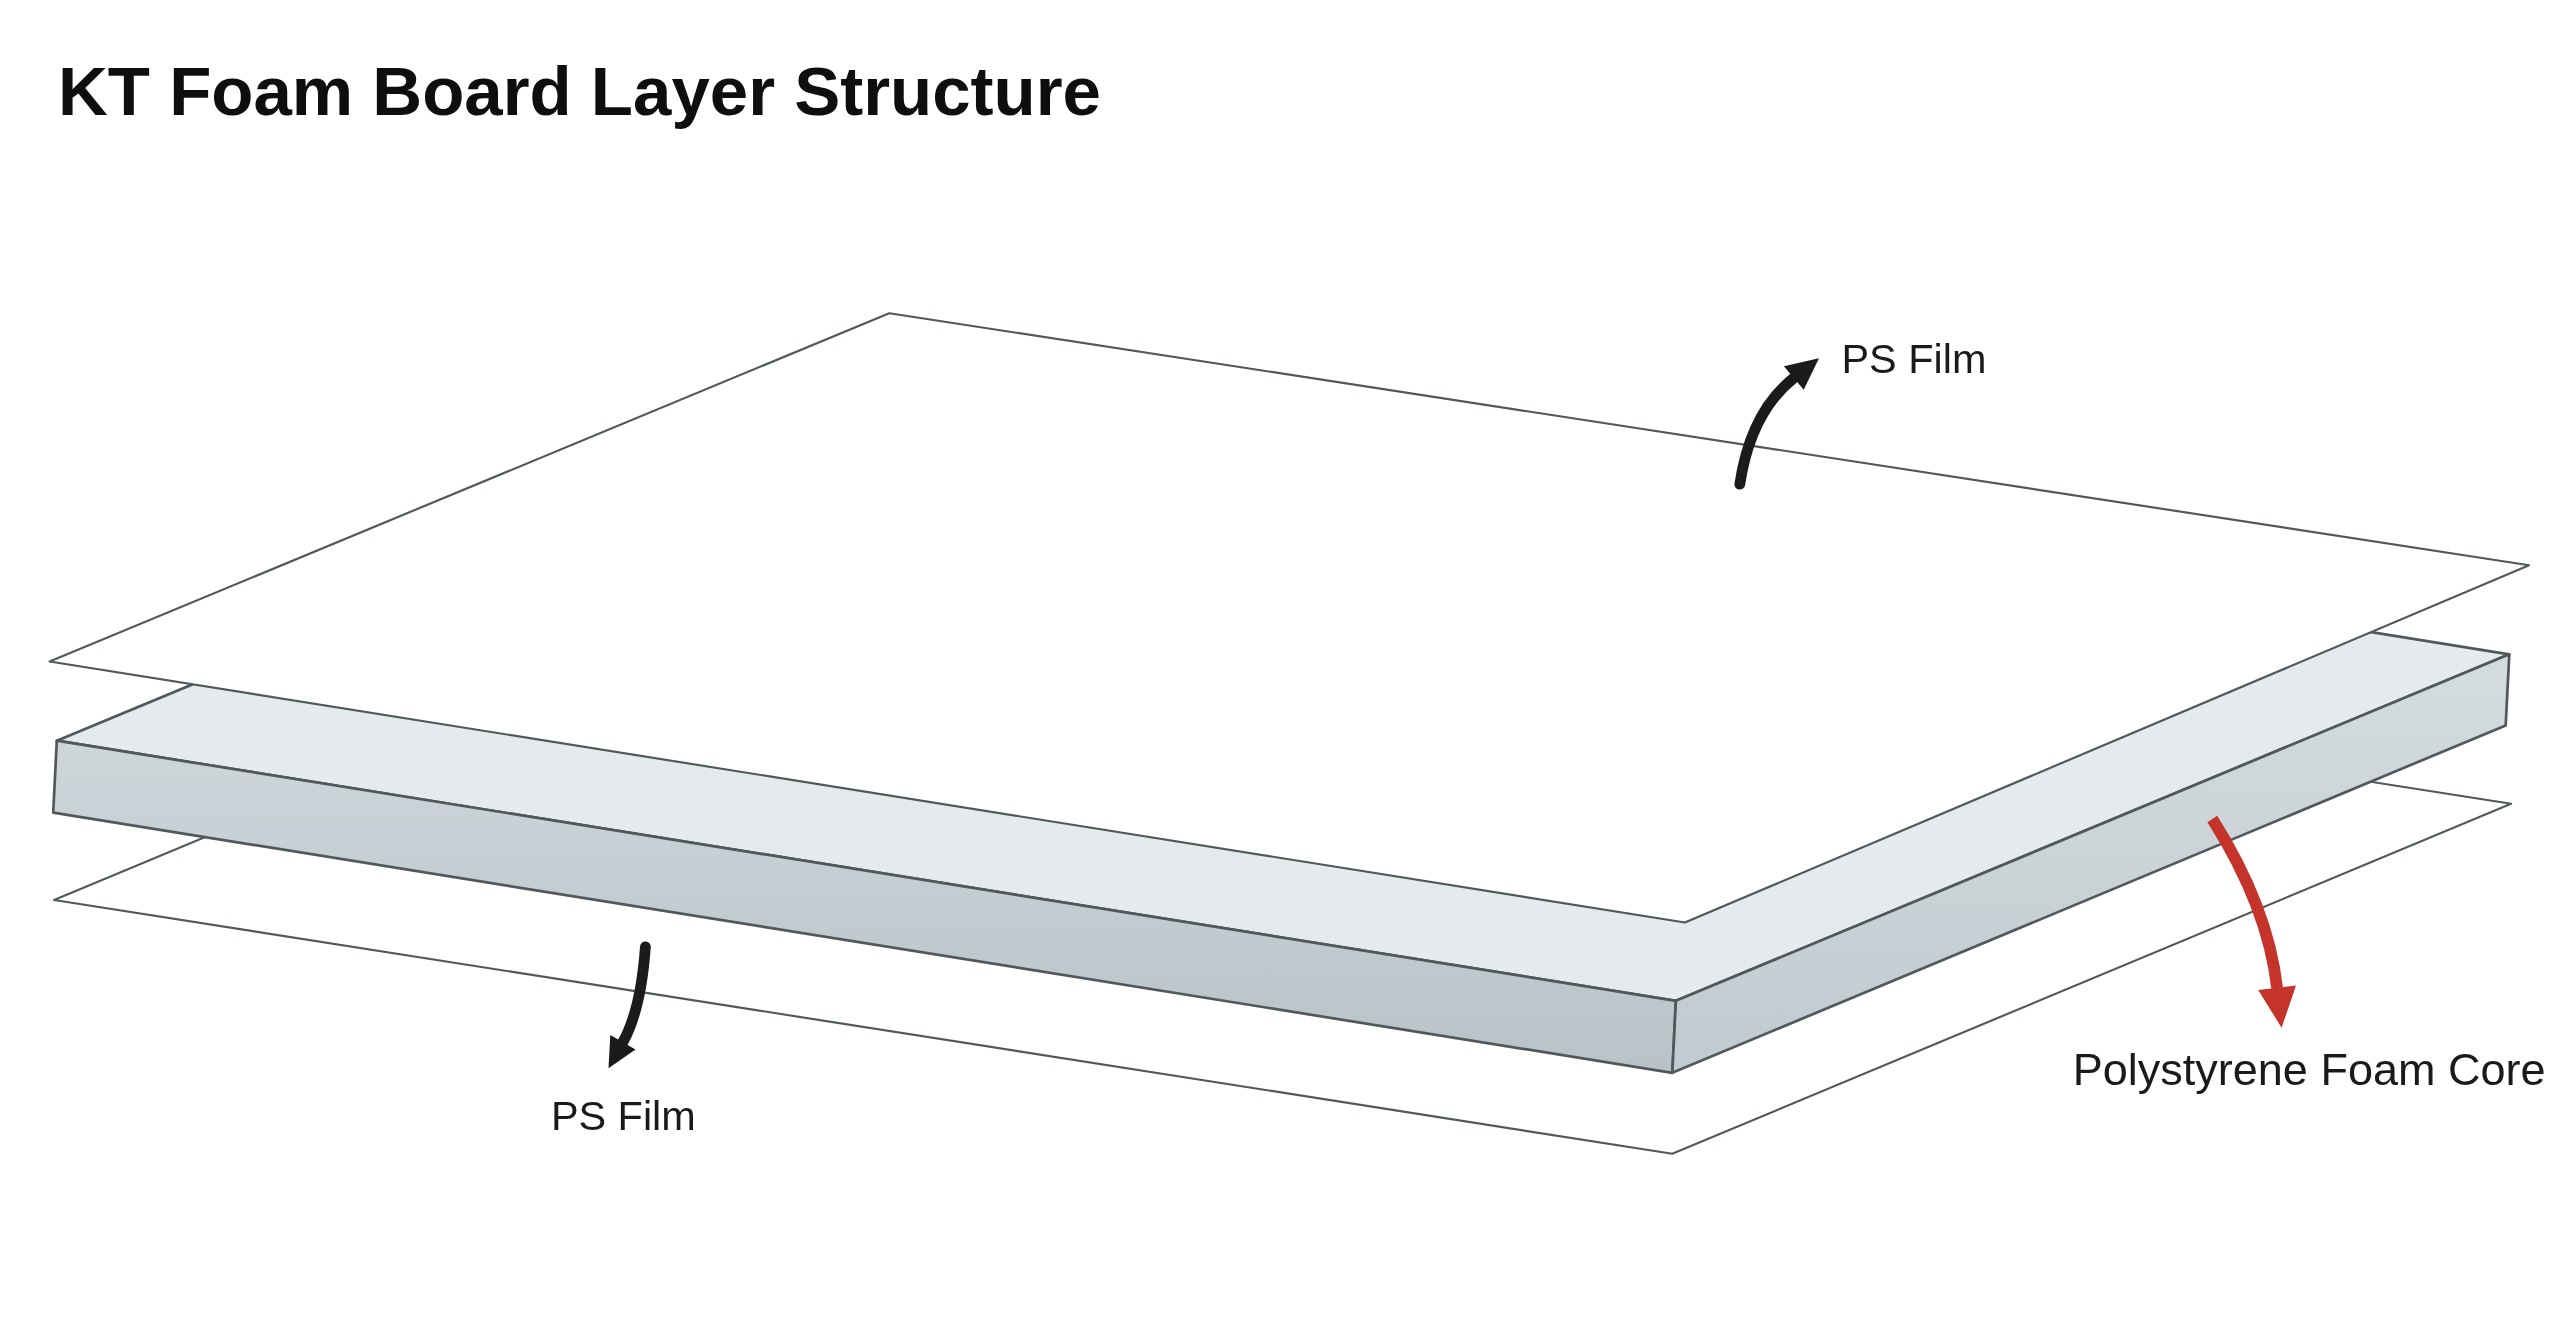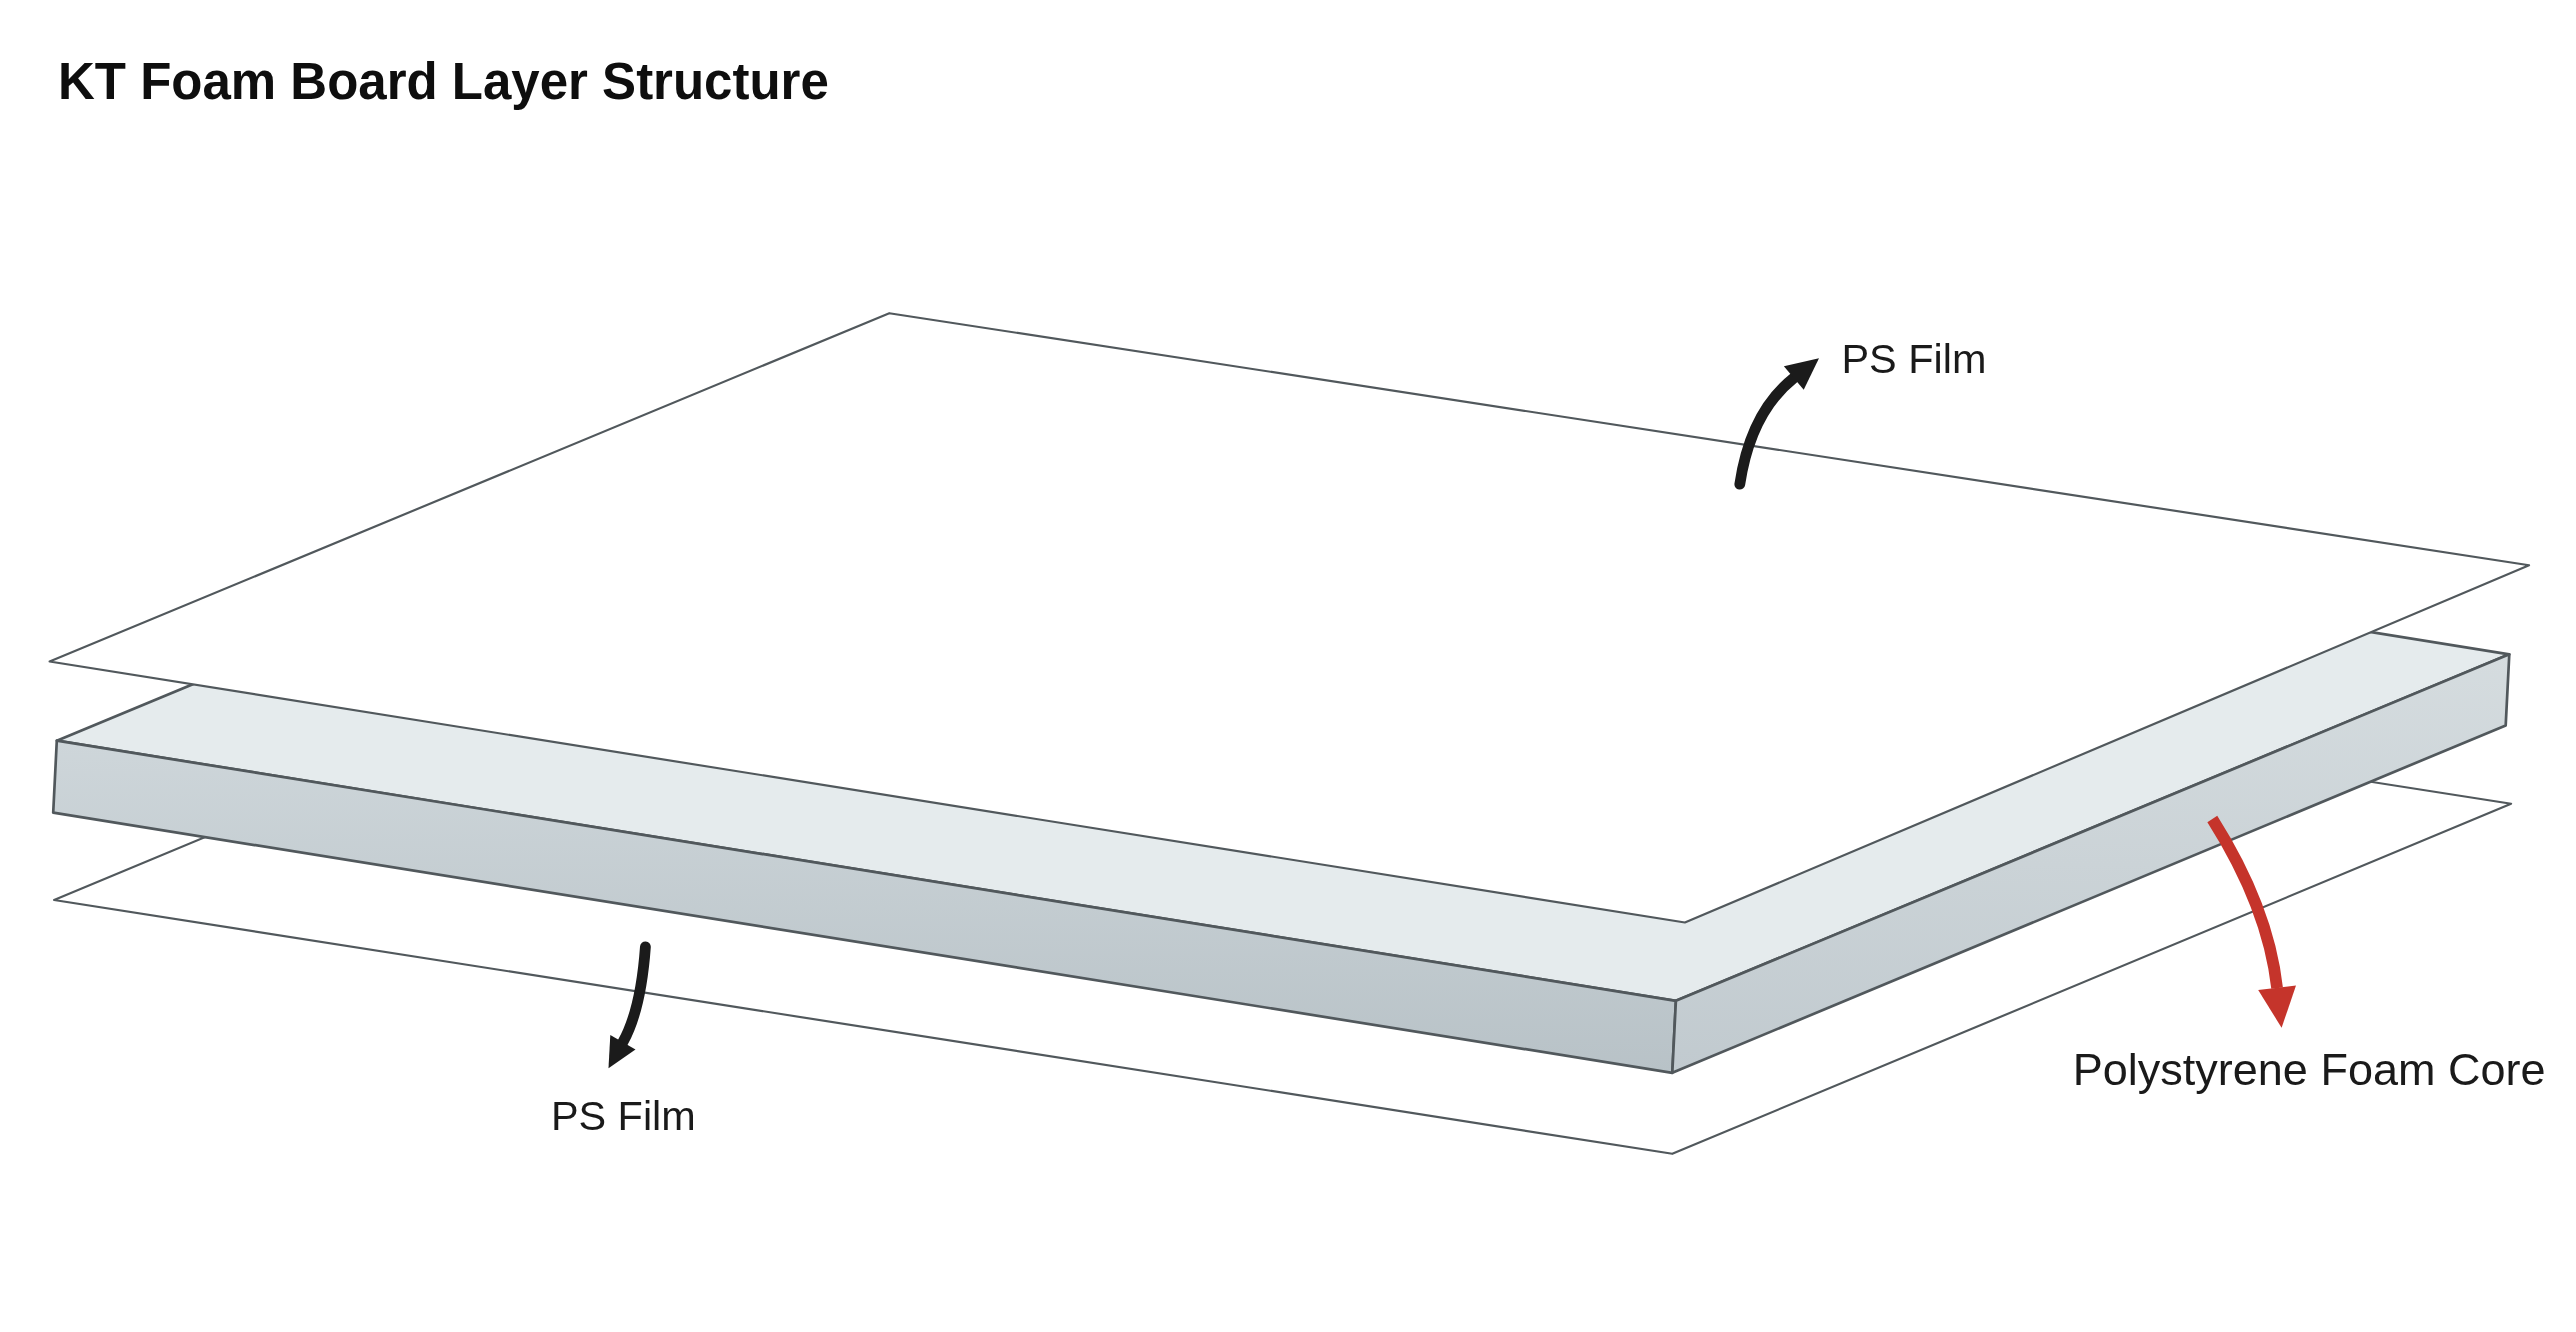"KT Foam Board Layer Structure" .page-title { font-size: 51px -> 69px }
